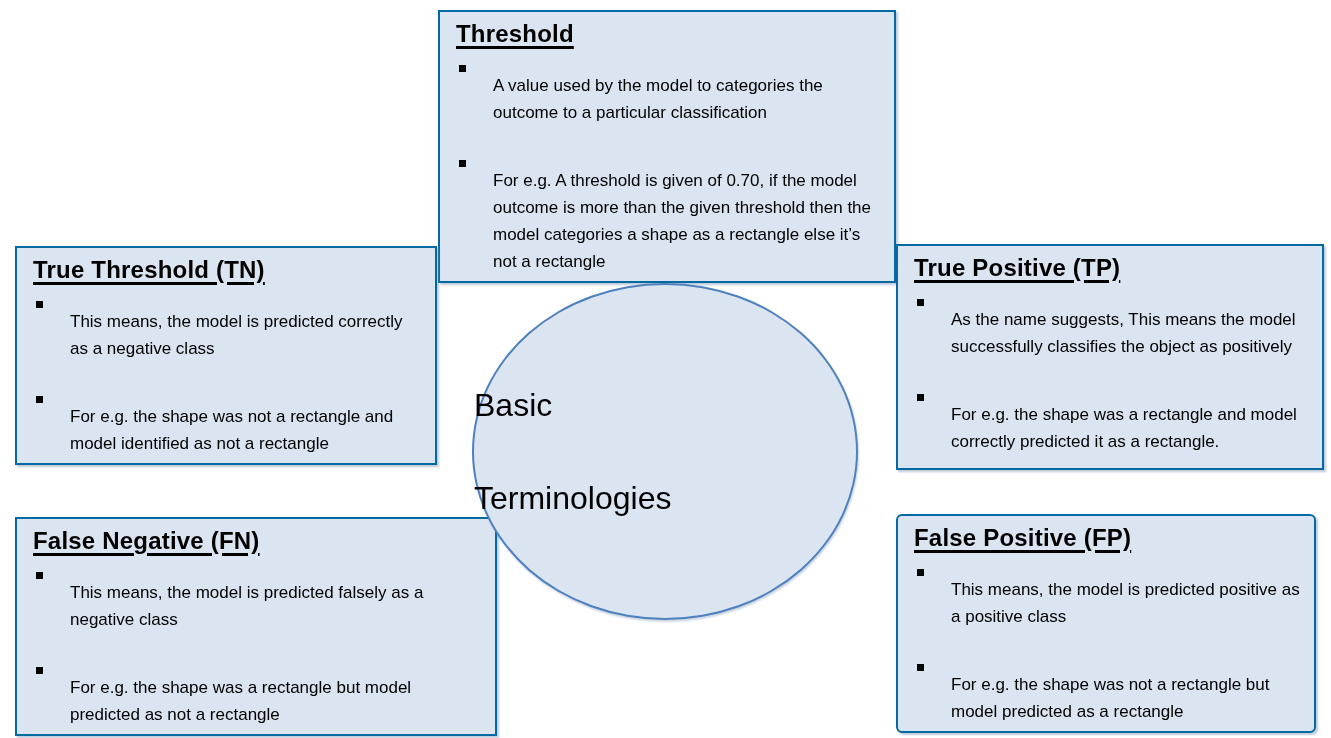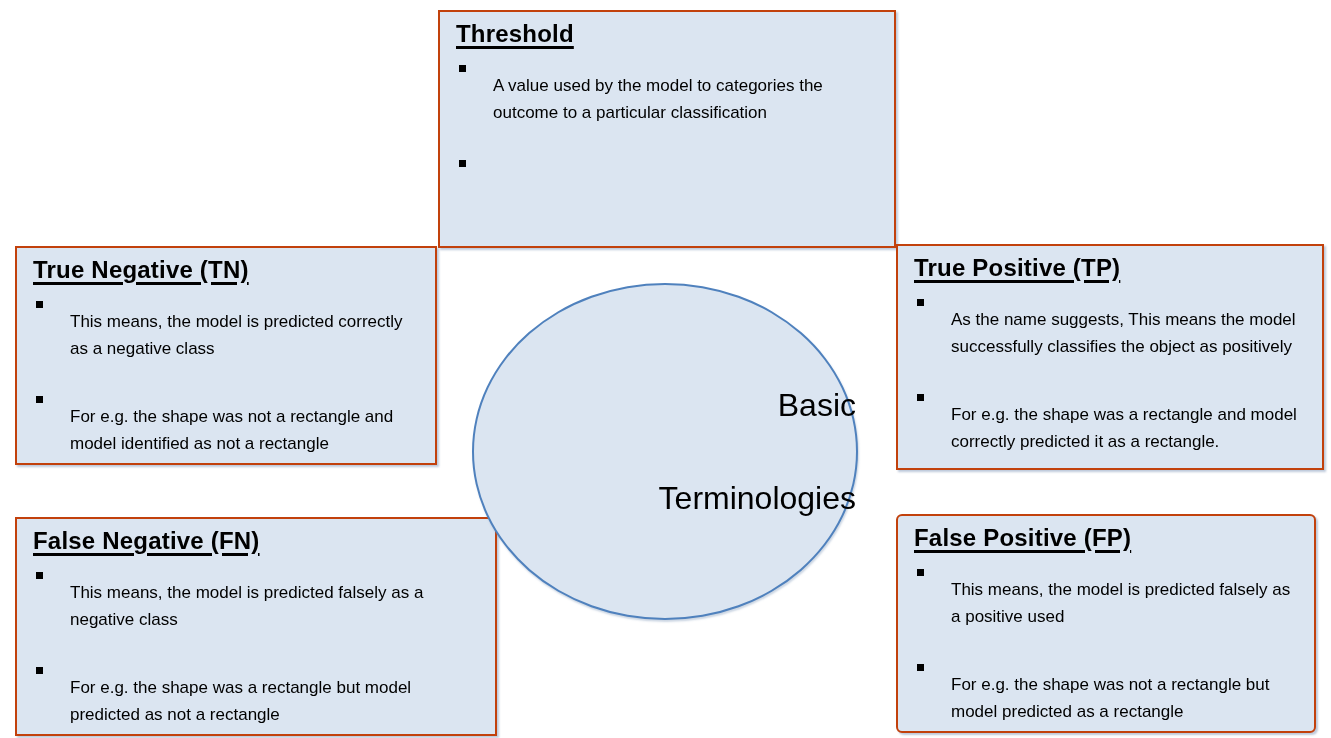"Threshold" .box { border: 2px solid #c2410c -> 2px solid #0369a1 }
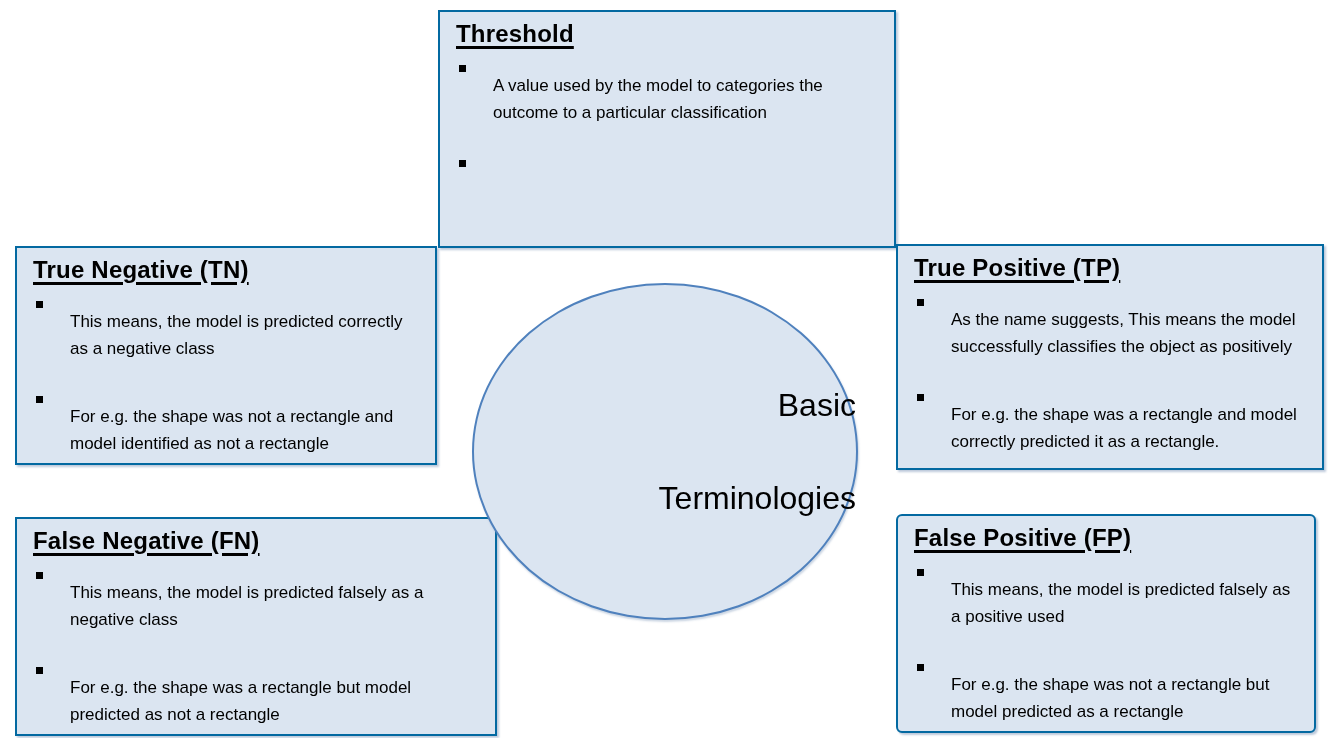"For e.g. A threshold is" span.btext { html: none -> <span>For e.g. A threshold is given of 0.70, if the model outcome is more than the given threshold then the model categories a shape as a rectangle else it’s not a rectangle</span> }
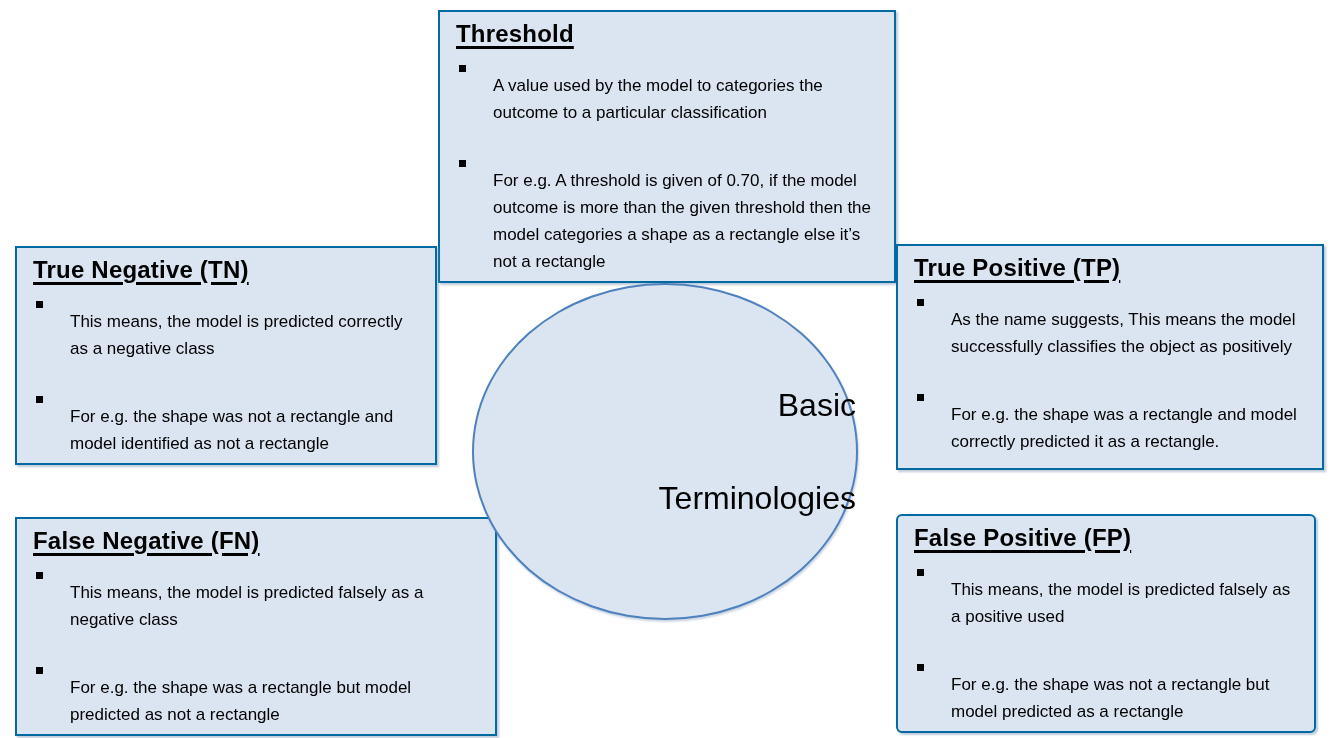"True Negative (TN)" h2.box-title { text: Negative -> Threshold }
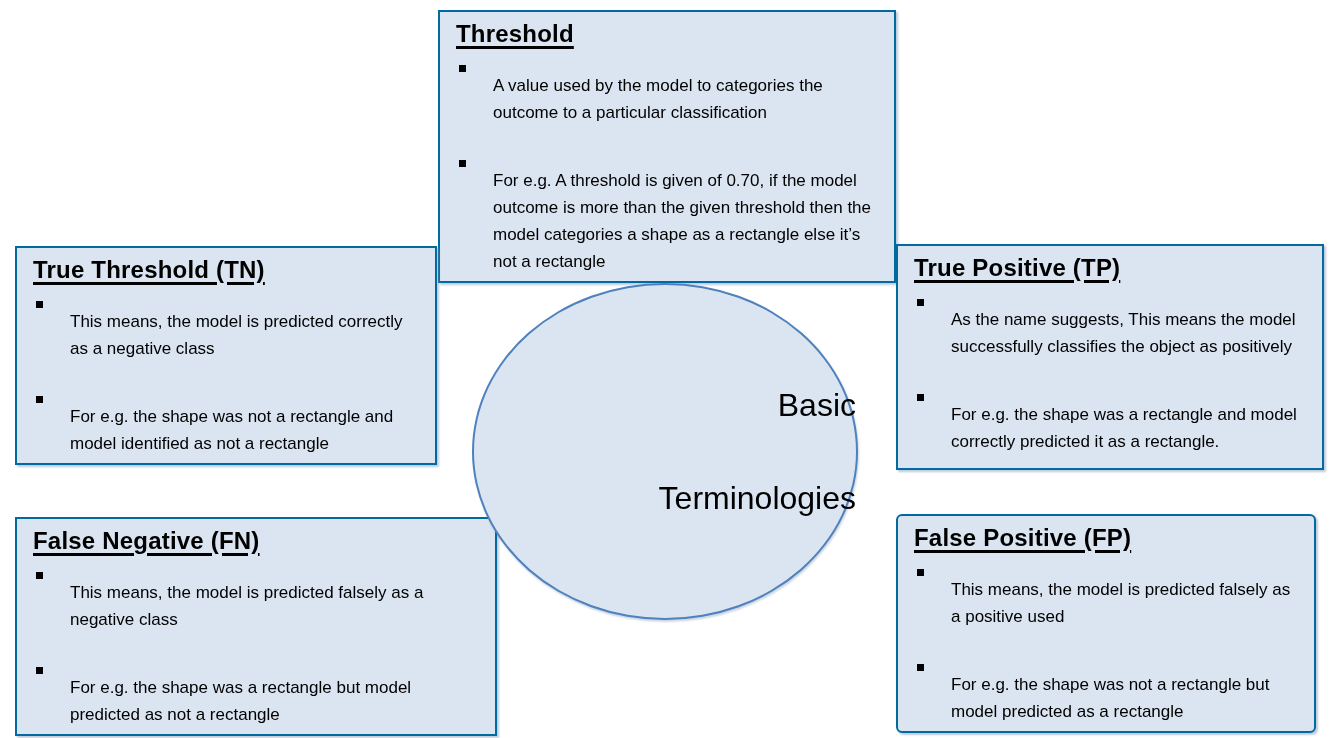"Basic" .ellipse { align-items: flex-end -> flex-start }
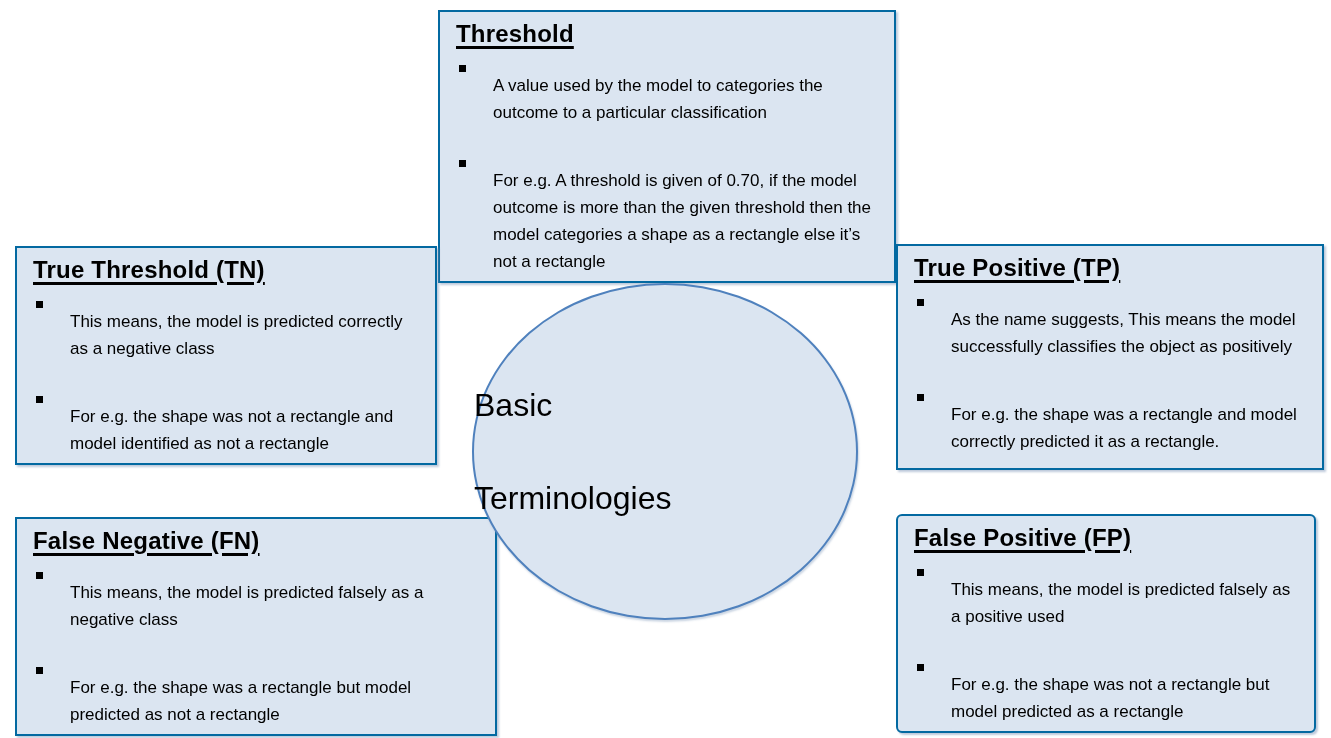"This means, the model is predicted falsely as a positive" span.btext { text: falsely as a positive used -> positive as a positive class }
